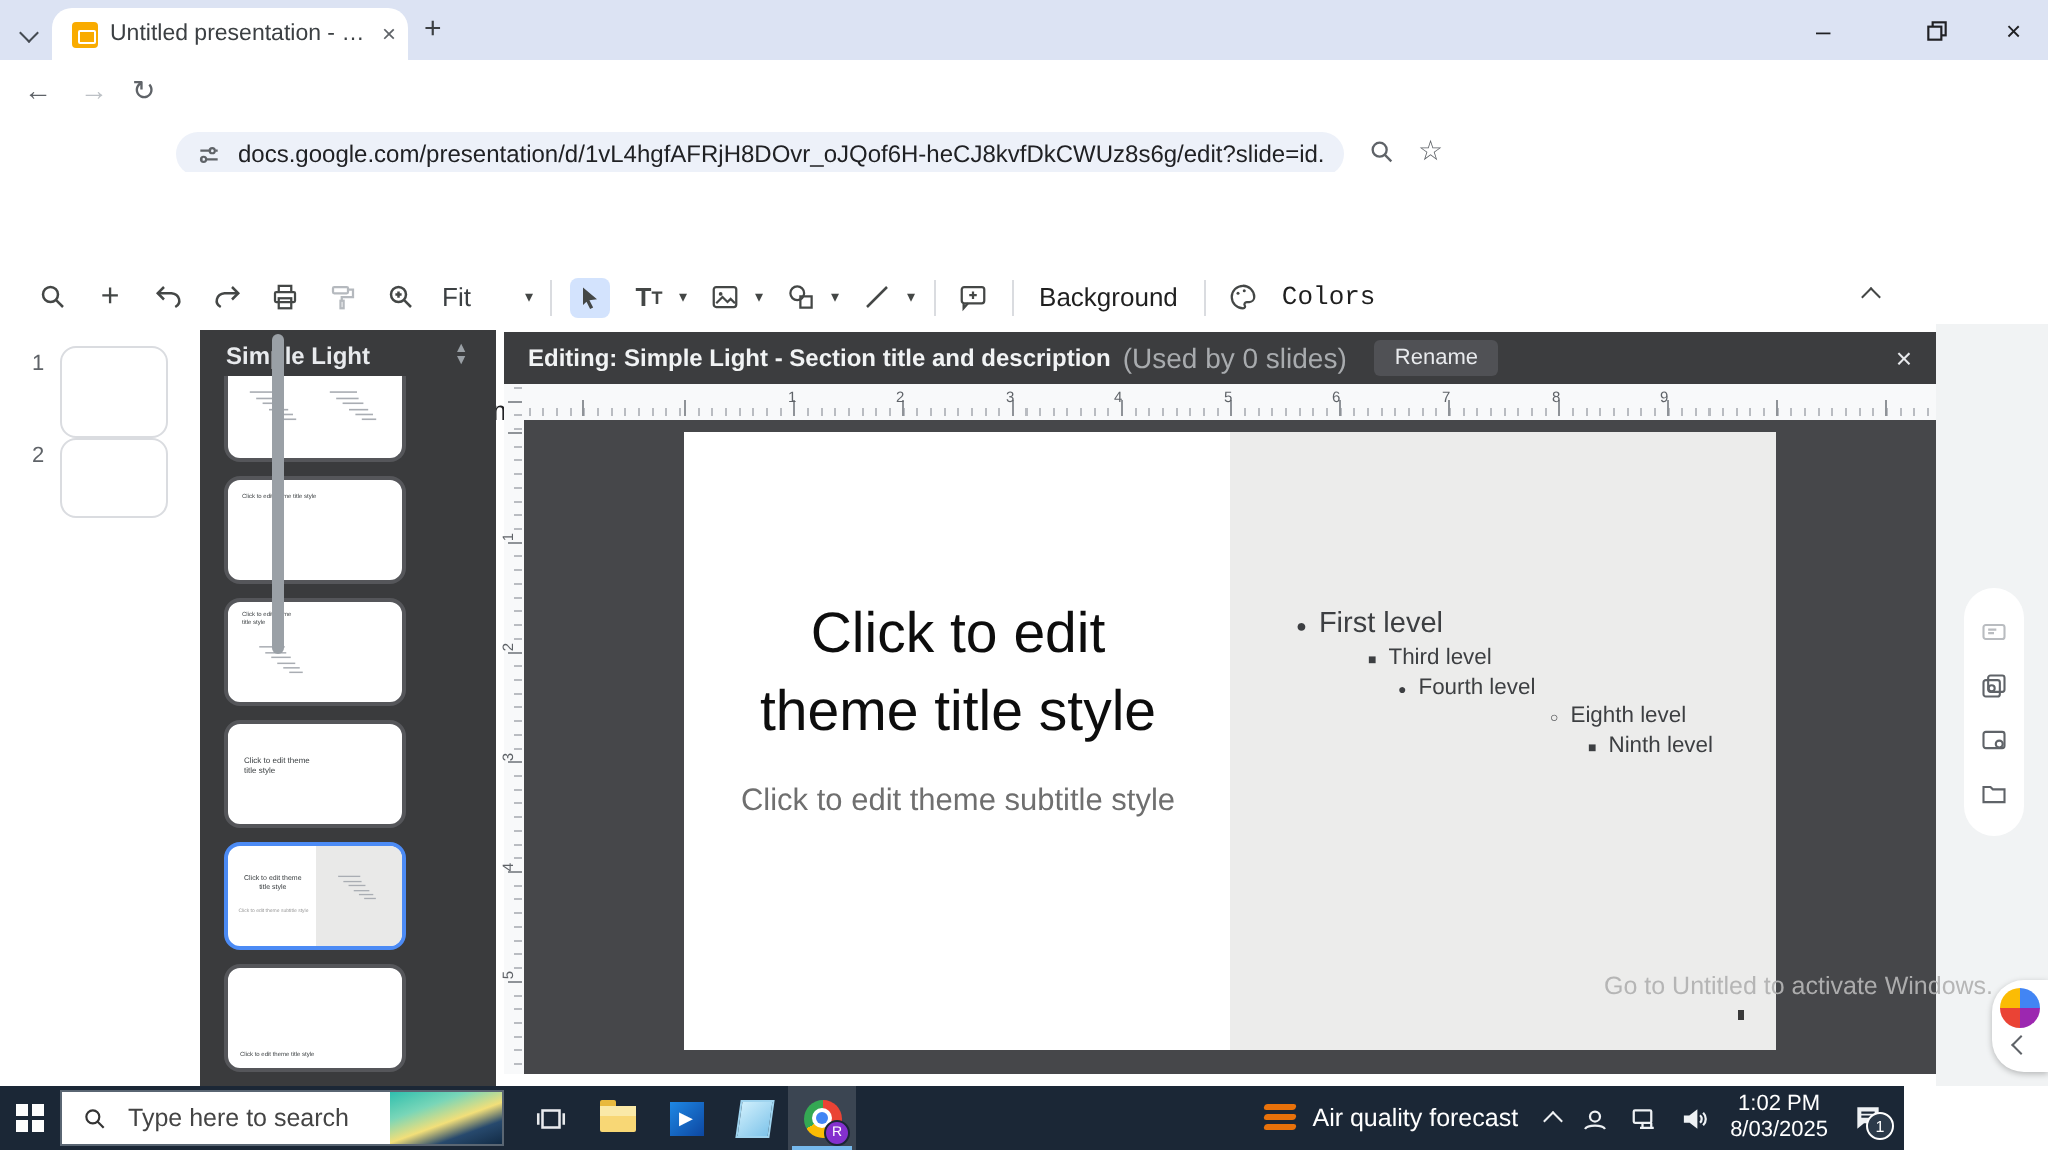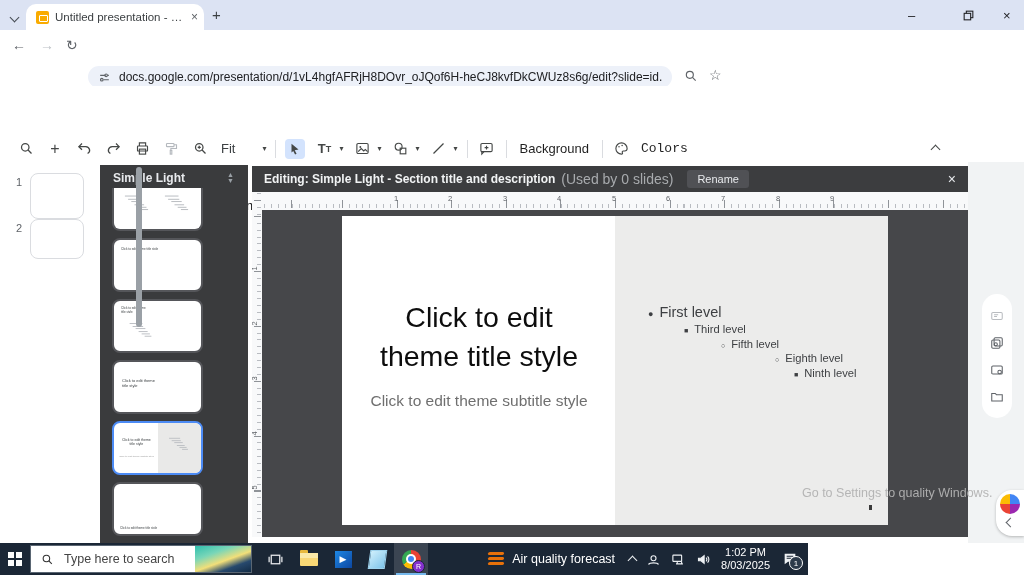"Fourth level" div.brow { html: none -> <div> <span>●</span> <span>Fourth level</span> </div> }
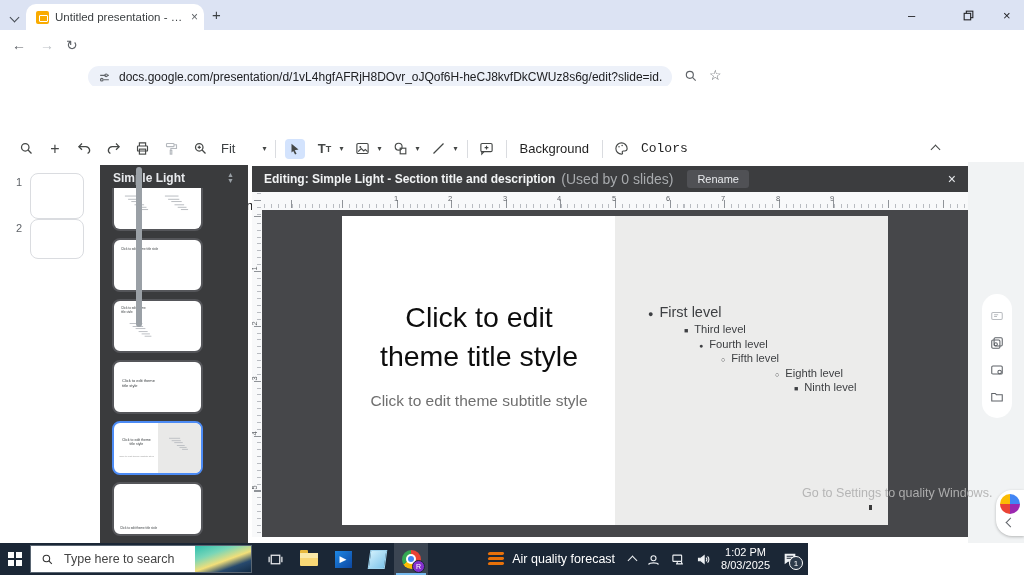"Fifth level" div.brow { html: <div> <span>○</span> <span>Fifth level</span> </div> -> none }
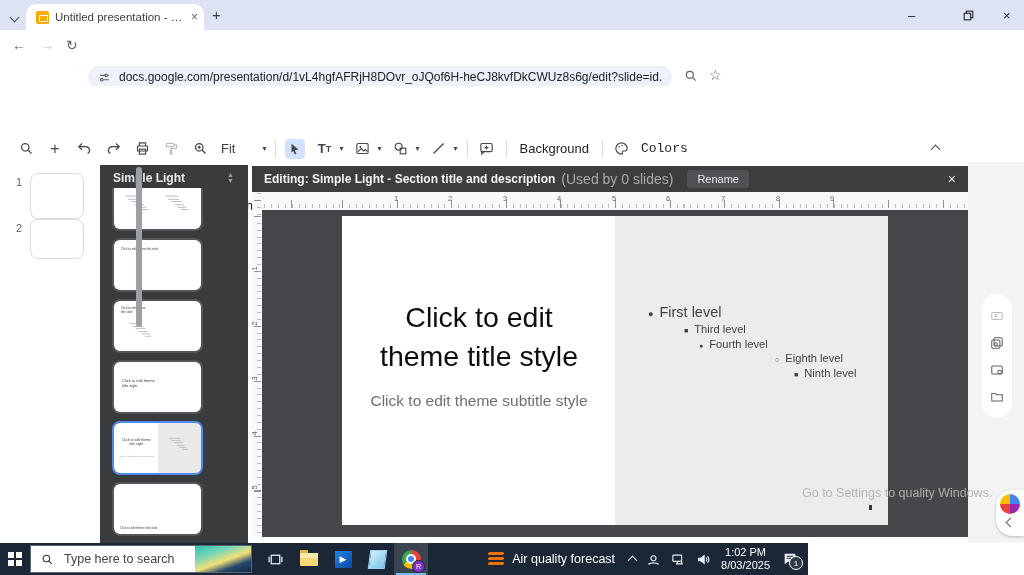"Go to Settings to quality" div.wm2 { text: Settings to quality -> Untitled to activate }
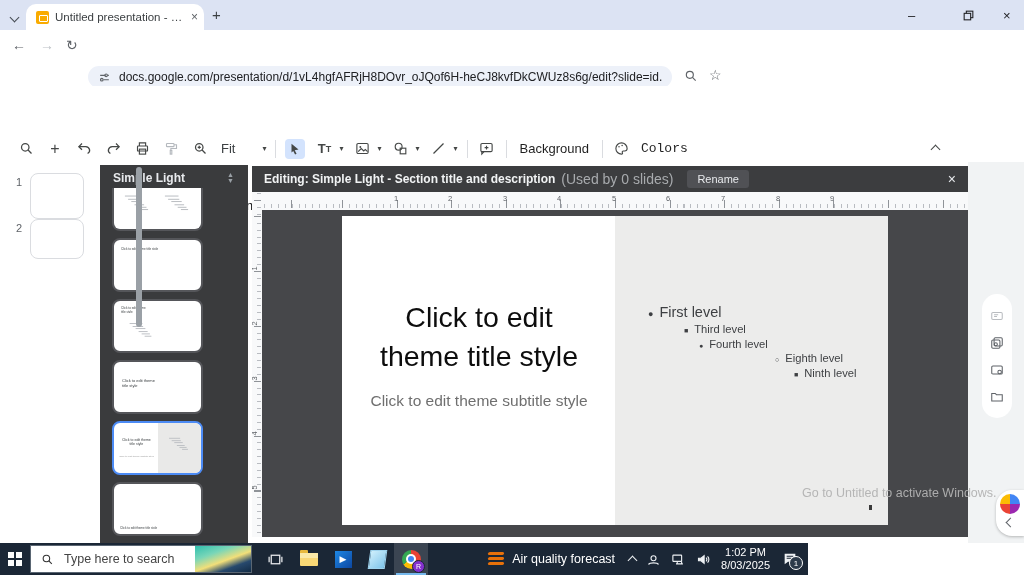"Type here to search" .taskbar { width: 808px -> 952px }
